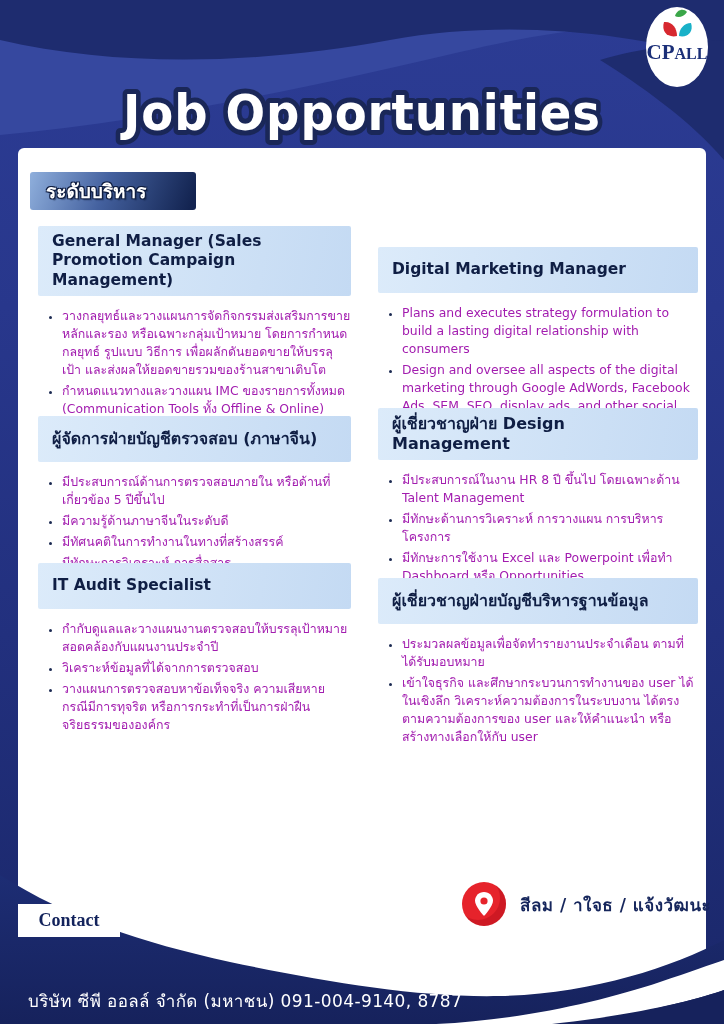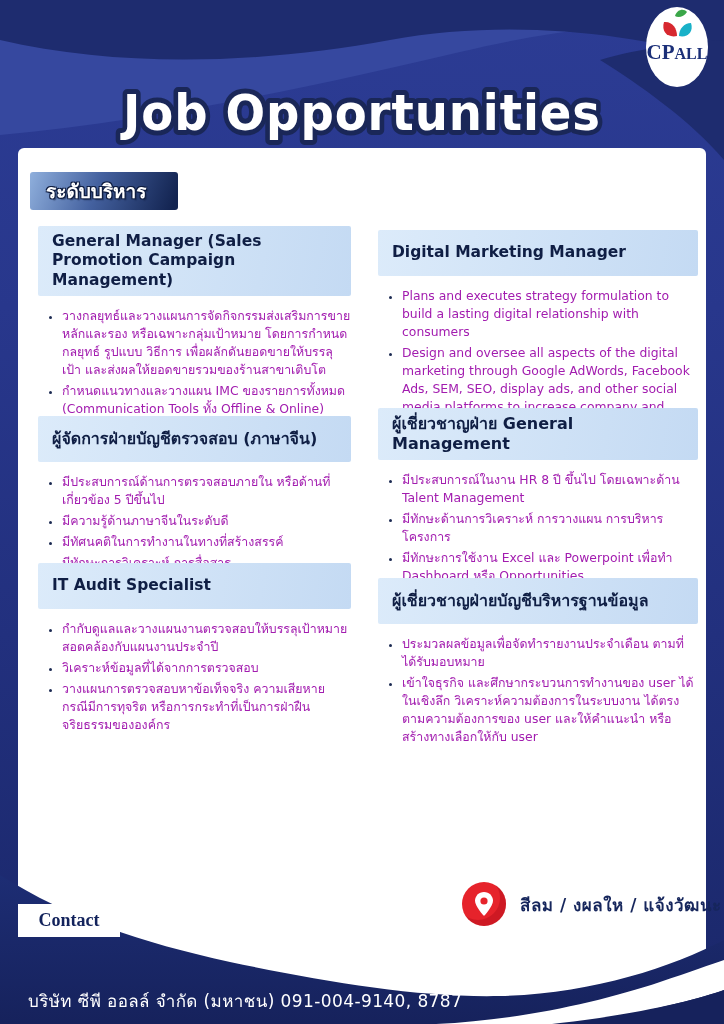"ระดับบริหาร" .level-badge { width: 148px -> 166px }
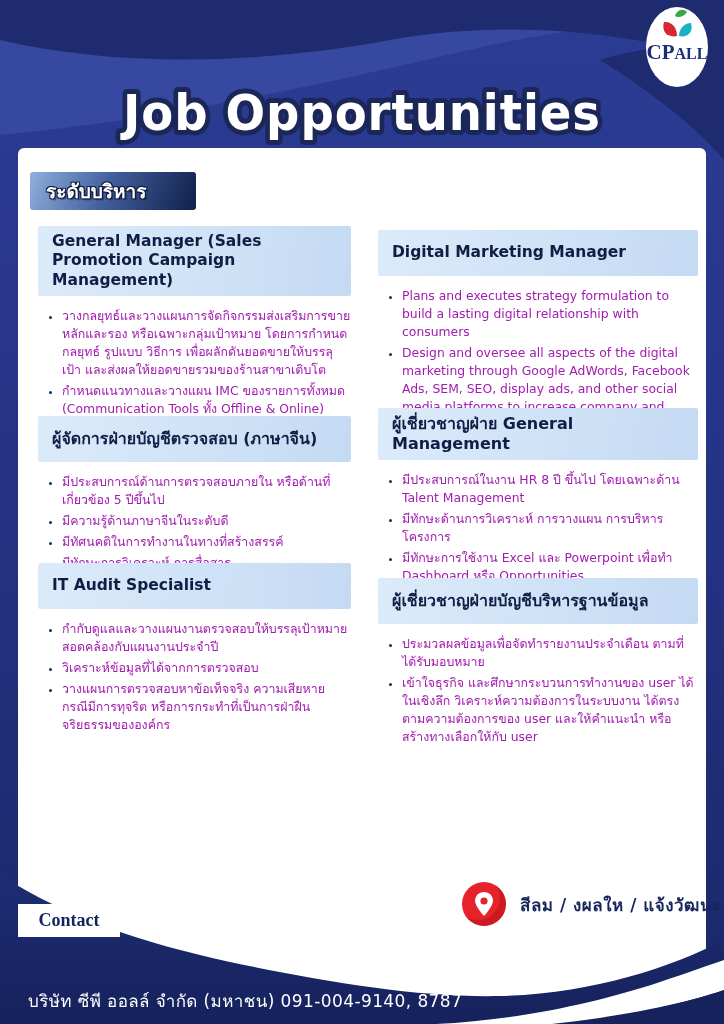"Digital Marketing Manager" div.job { top: 82px -> 99px }
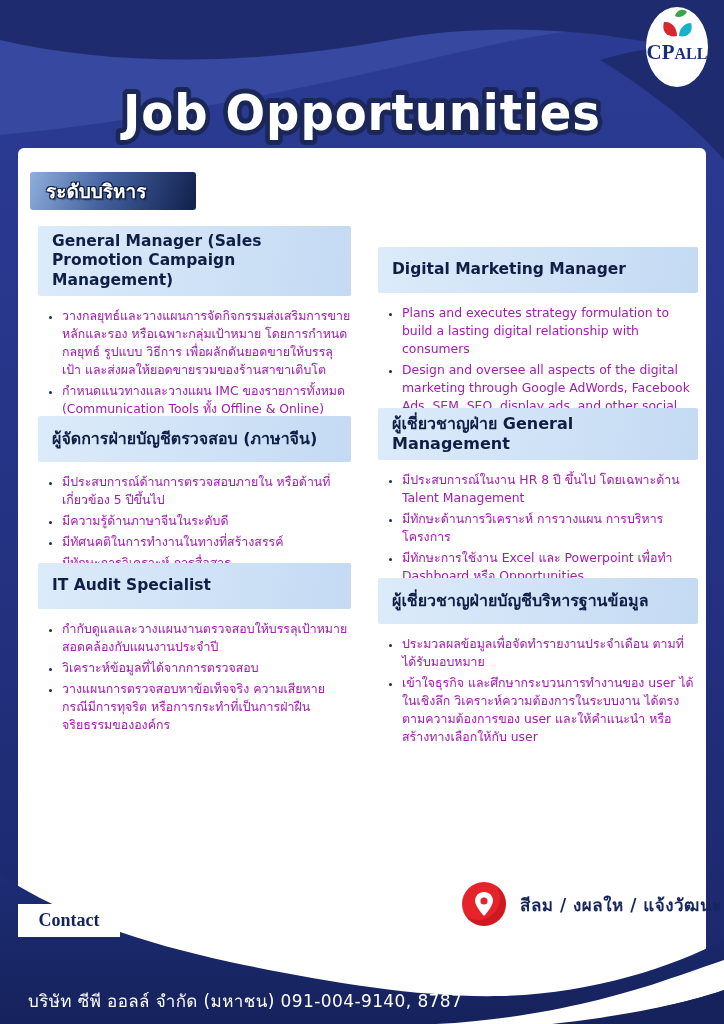"ผู้เชี่ยวชาญฝ่าย General Management" div.job-title { text: General -> Design }
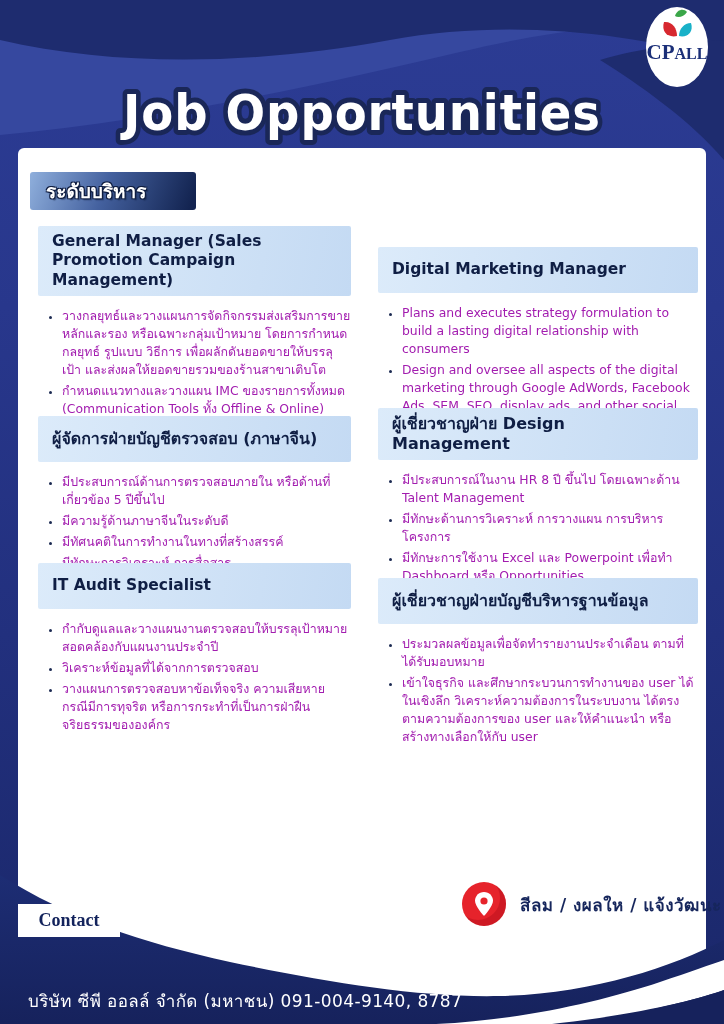"สีลม / งผลให / แจ้งวัฒนะ" div.location-text { text: งผลให -> าใจธ }
